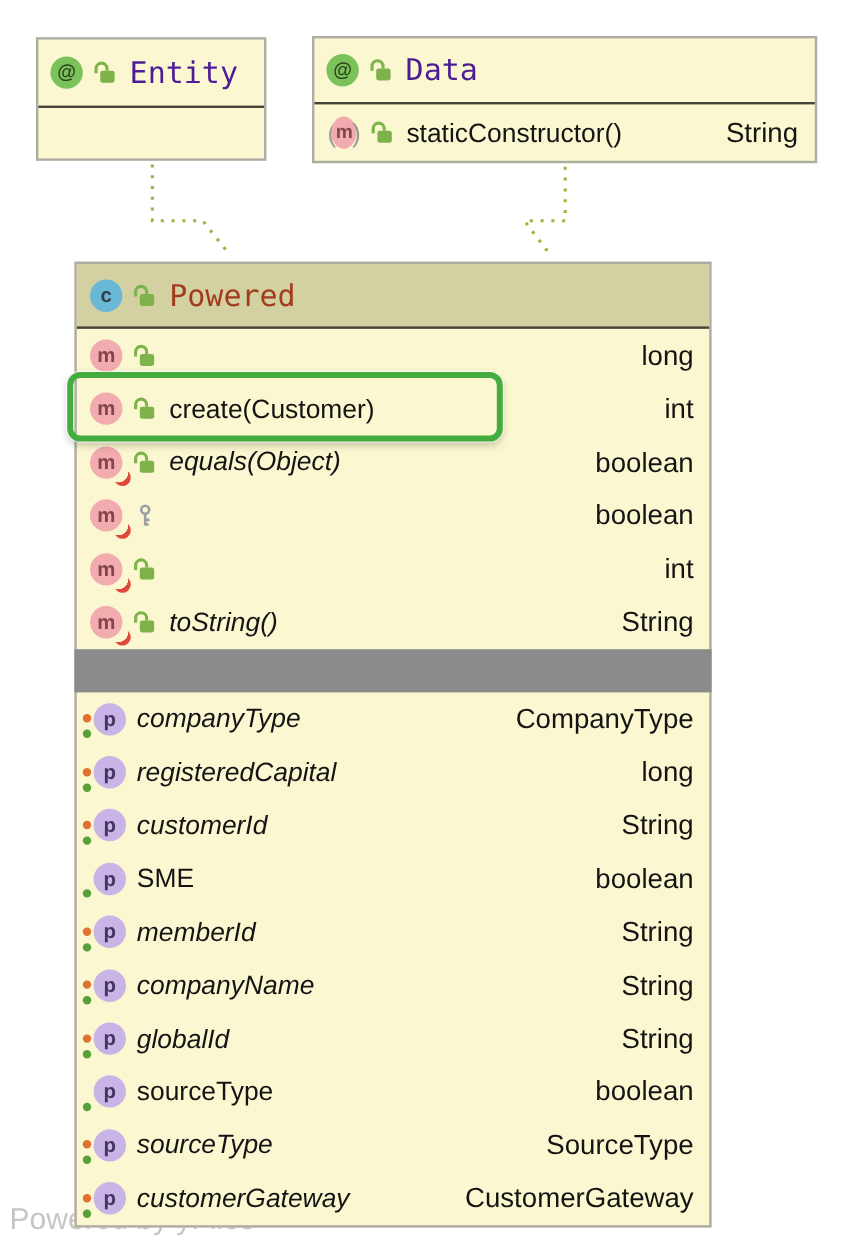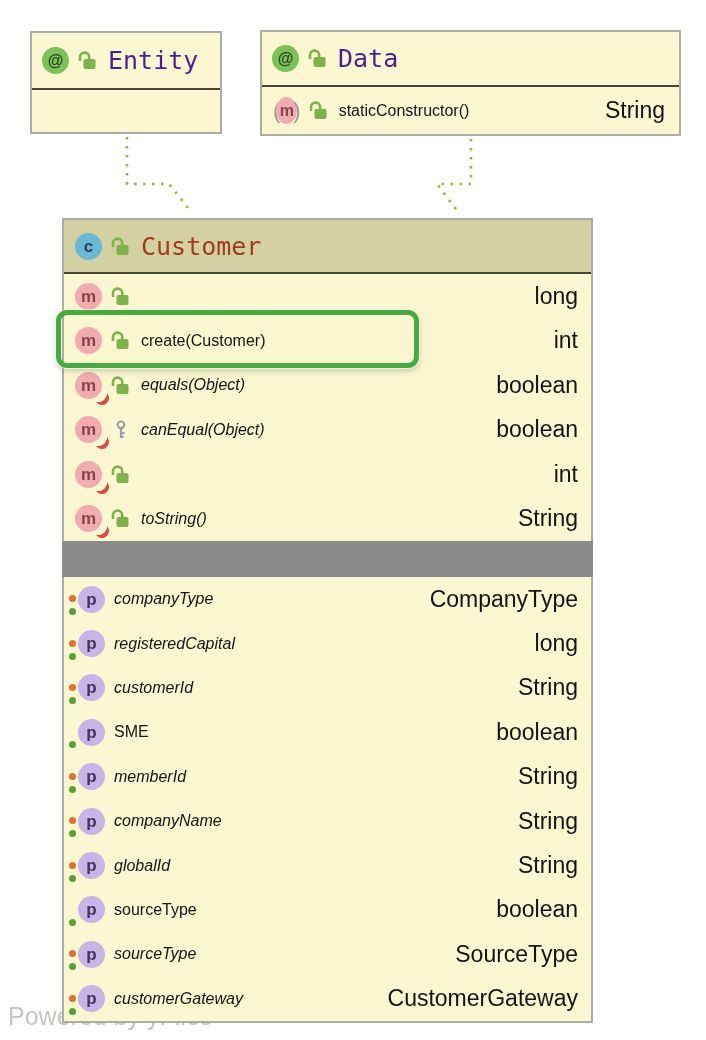"staticConstructor()" .name { font-size: 16px -> 22px }
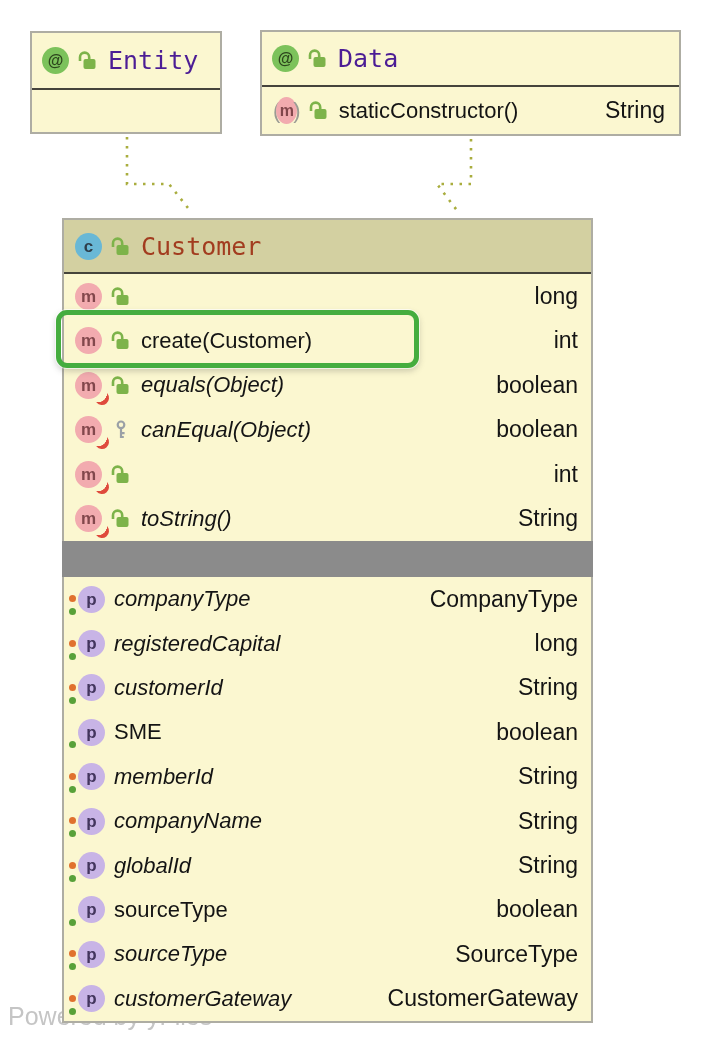"Customer" span.box-title { text: Customer -> Powered }
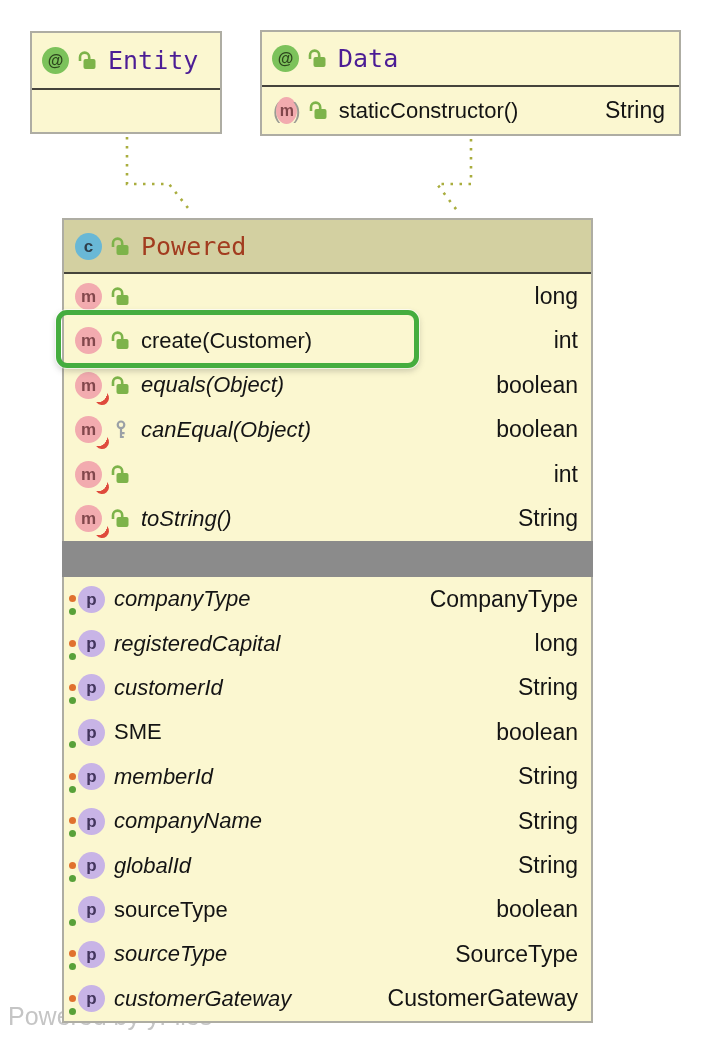"canEqual(Object)" span.name { html: <span>canEqual(Object)</span> -> none }
